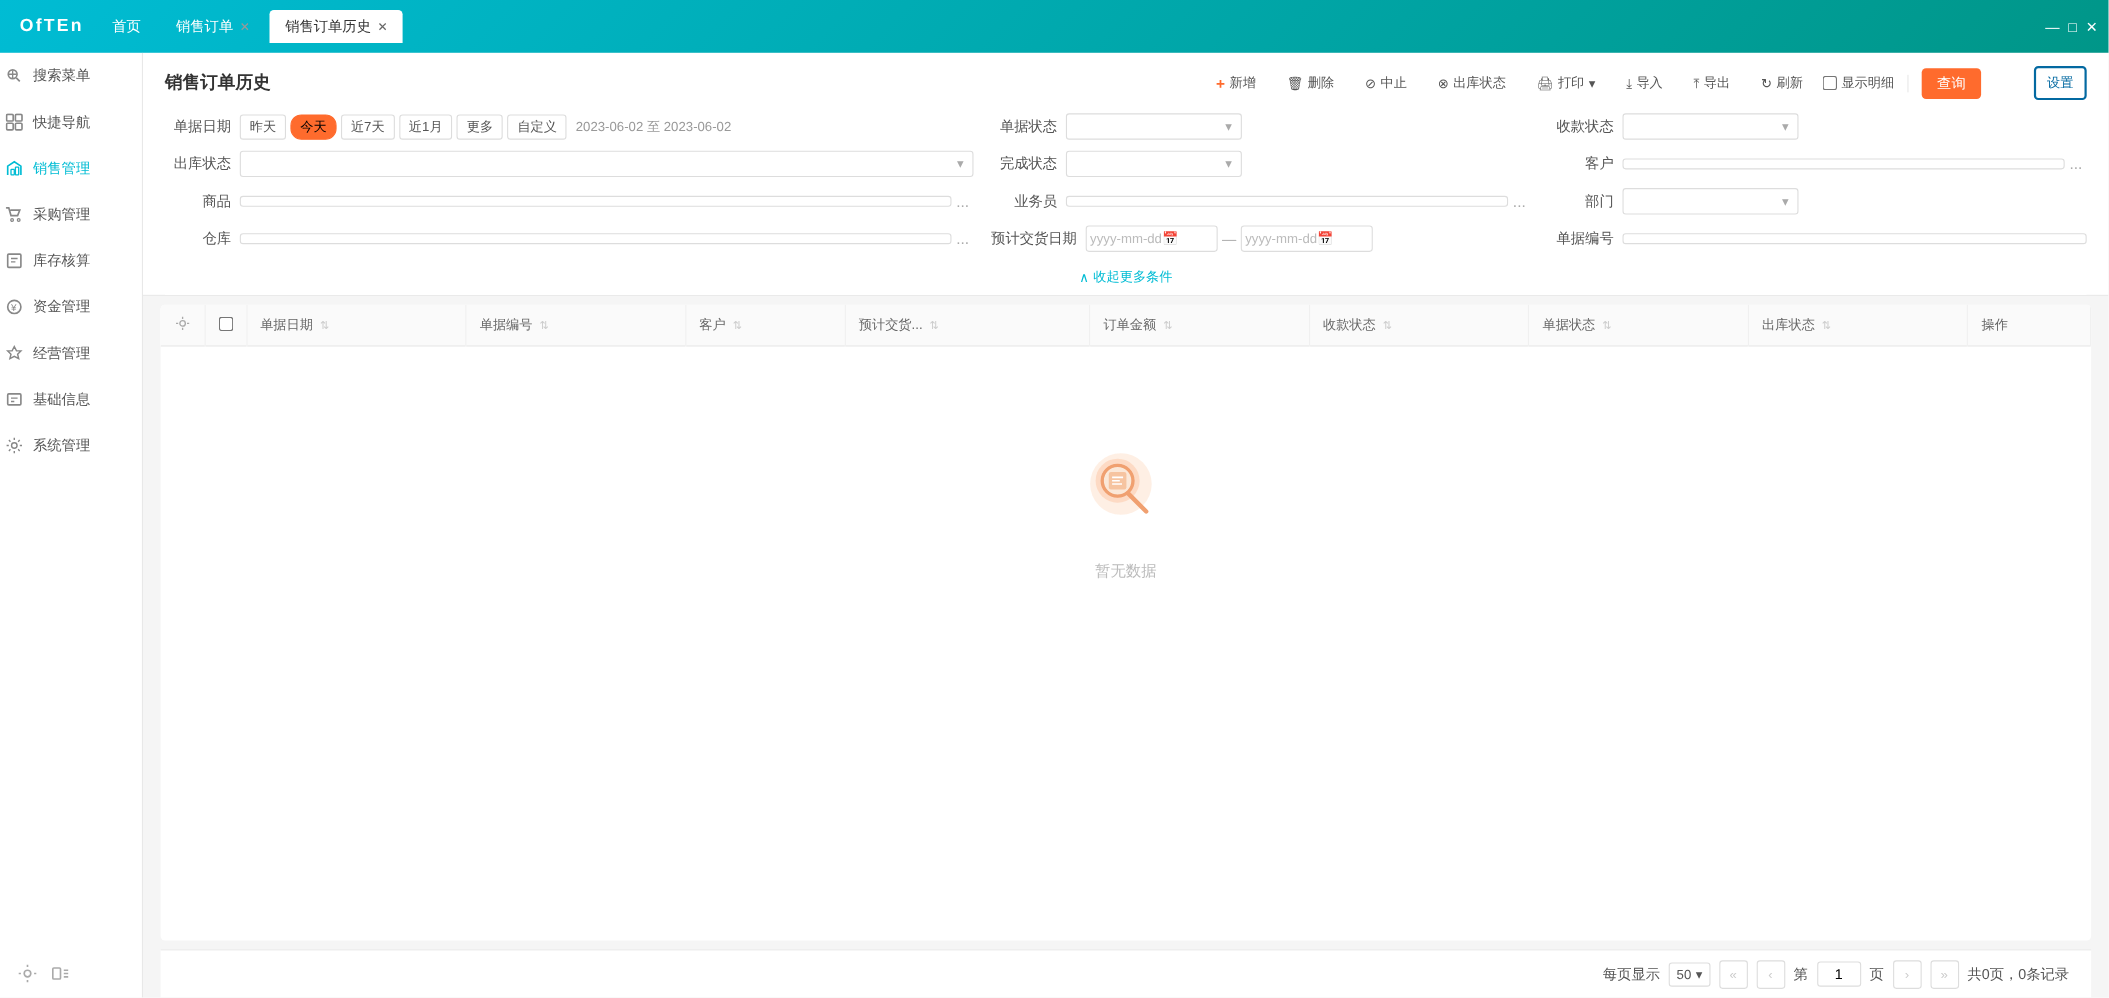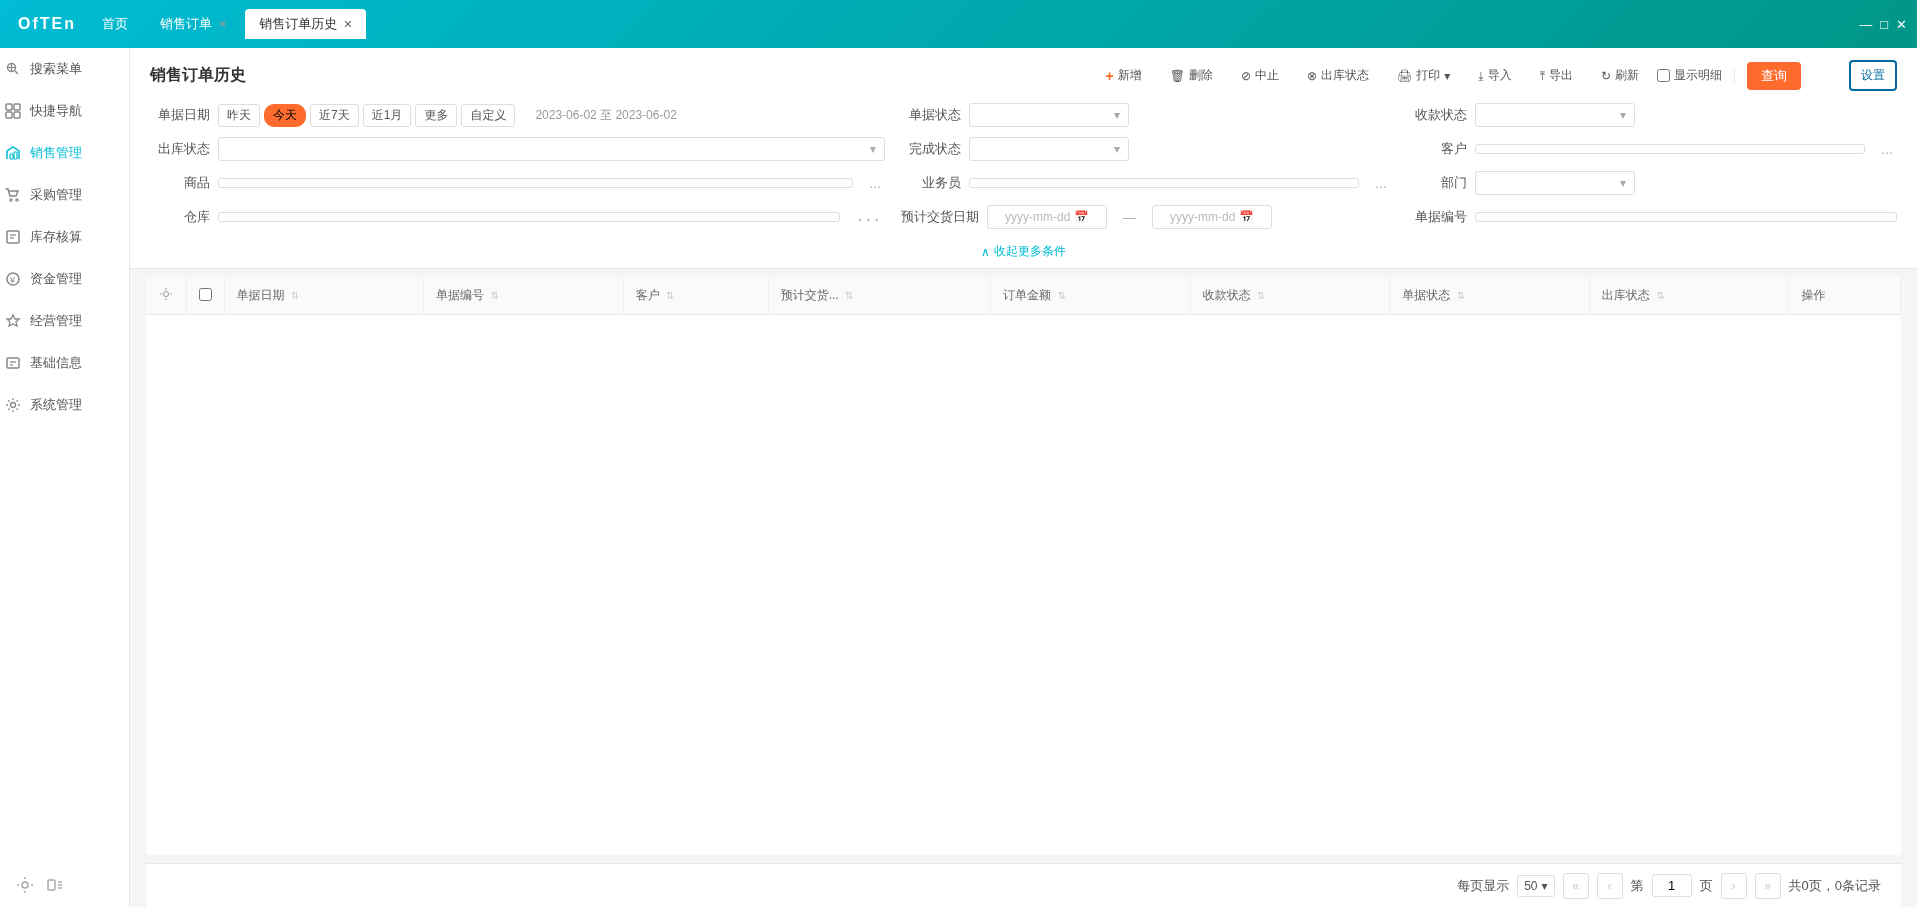"昨天" .filter-control { gap: 12px -> 0 }
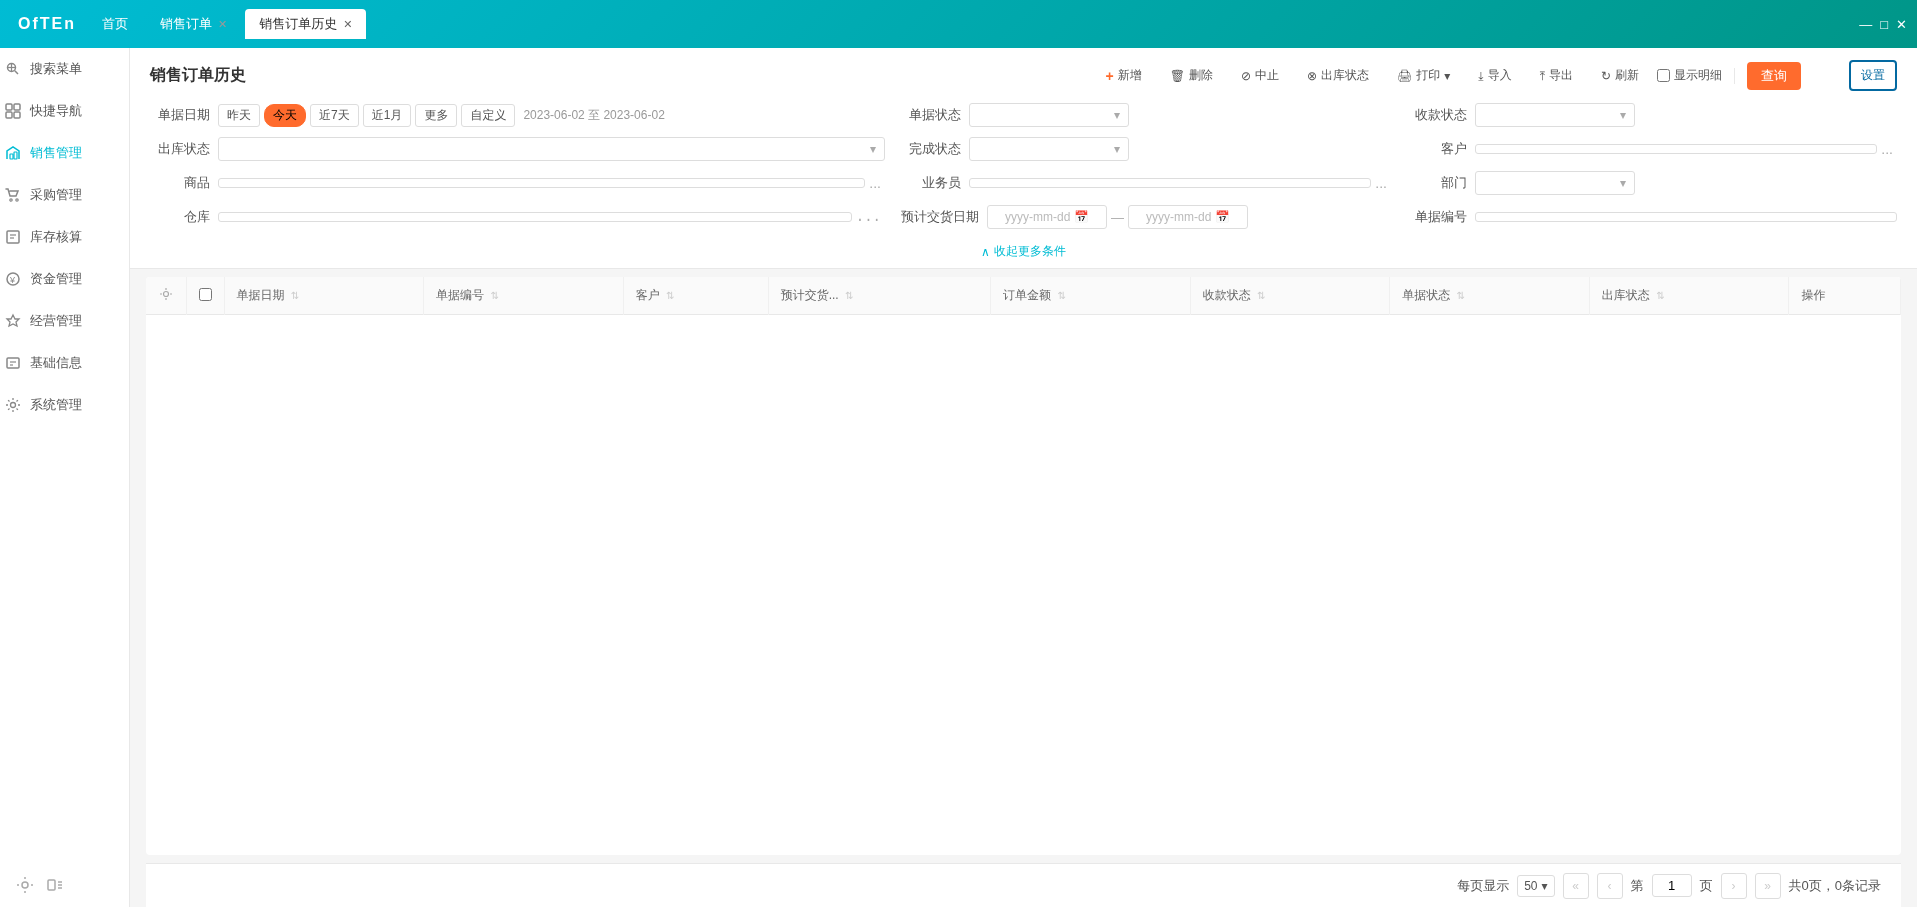"仓库" div.filter-item { font-family: Liberation Mono, monospace -> none }
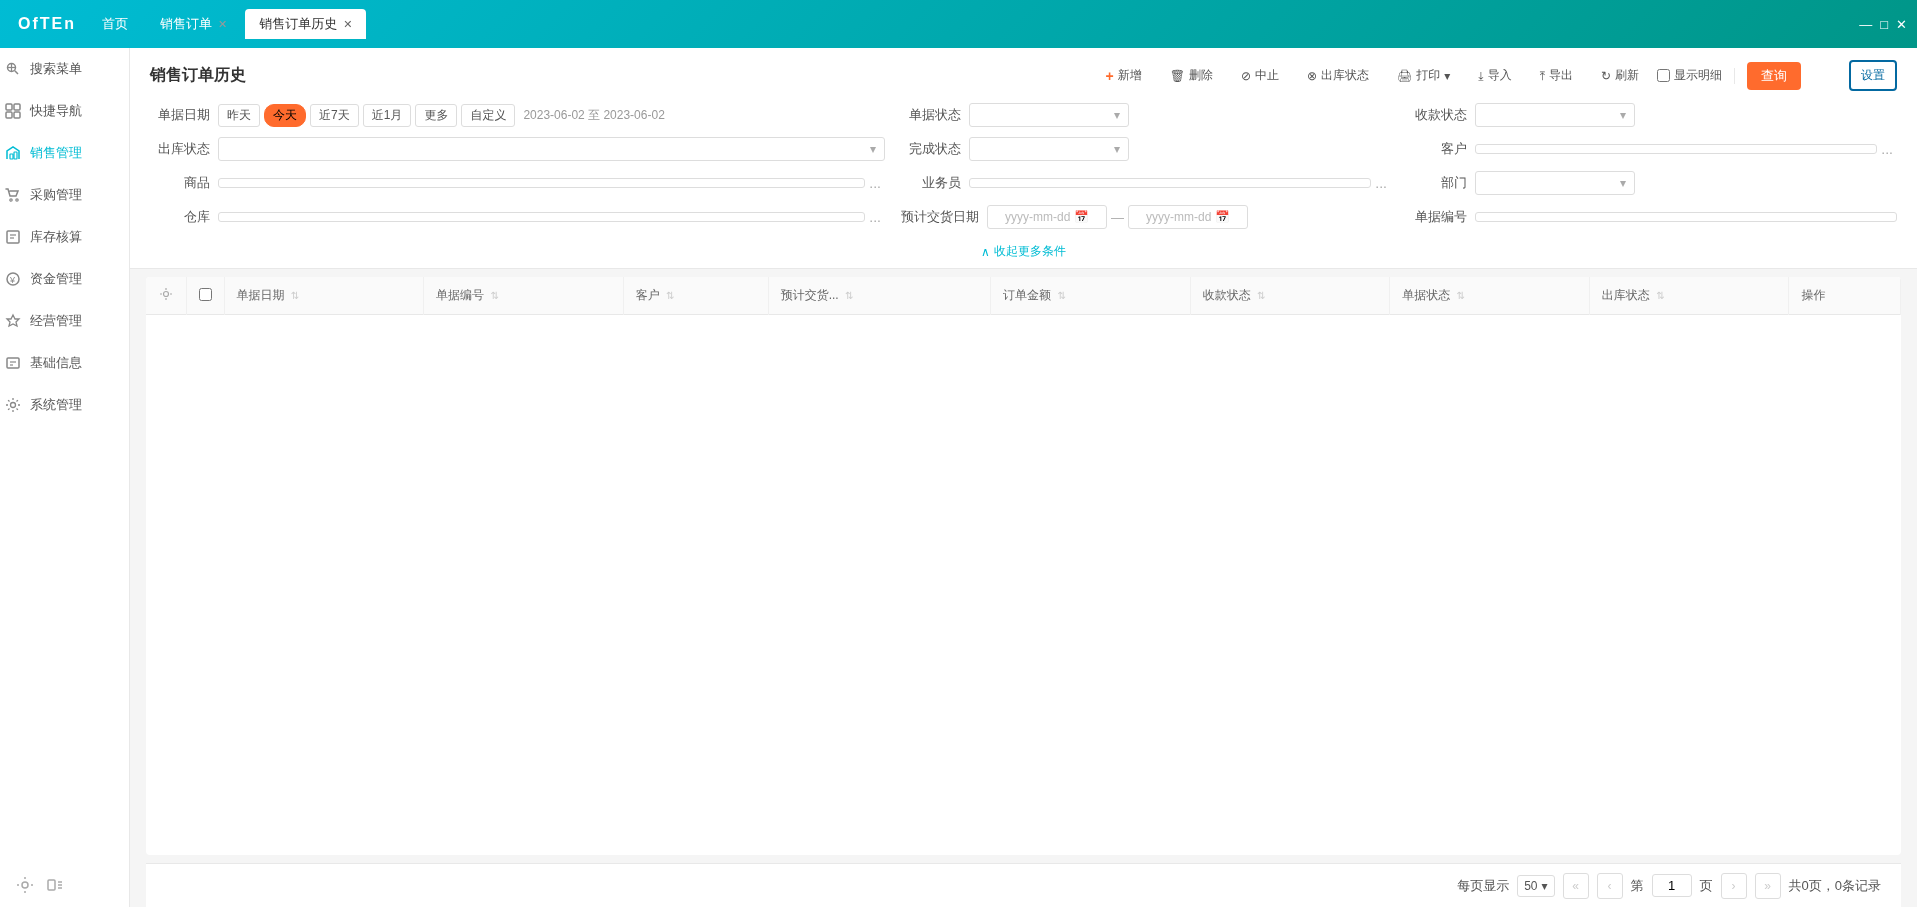"yyyy-mm-dd" .date-input { justify-content: space-between -> none; padding: 4px 17px -> 4px 3px }
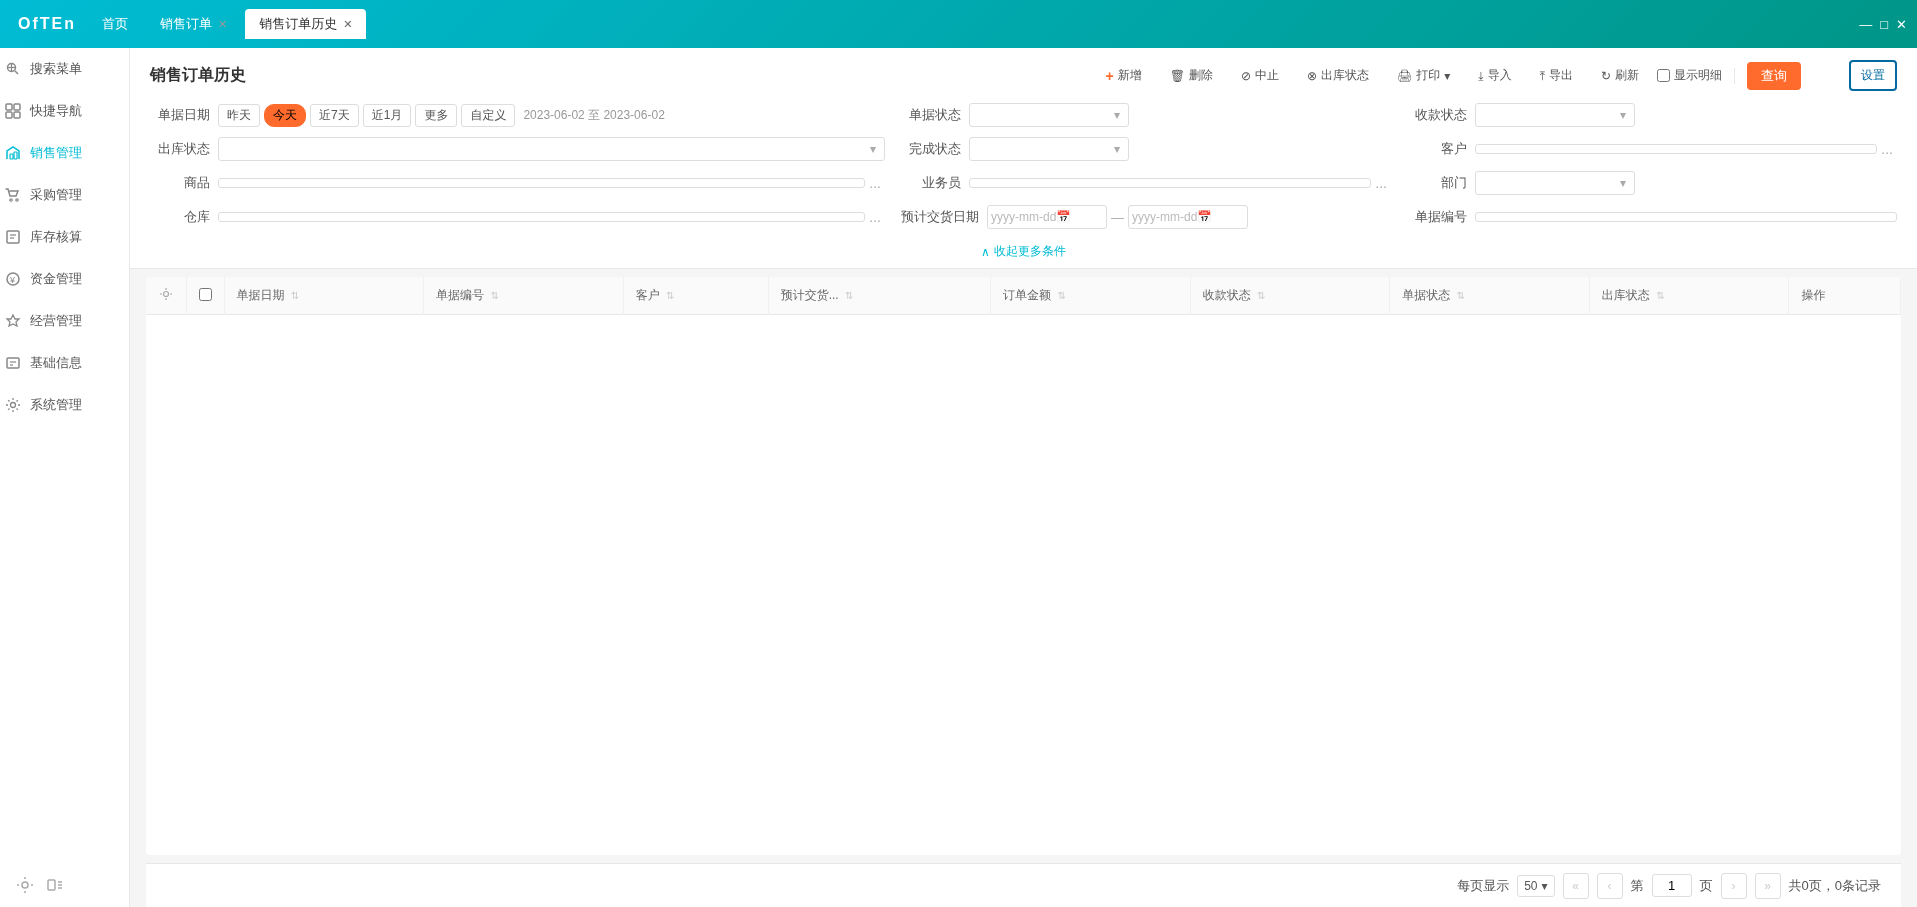"暂无数据" div.empty-state { html: none -> <div> <div> <svg> <ellipse></ellipse> <circle></circle> <circle></circle> <line></line> <rect></rect> <line></line> <line></line> <line></line> <circle></circle> </svg> </div> <span>暂无数据</span> </div> }
